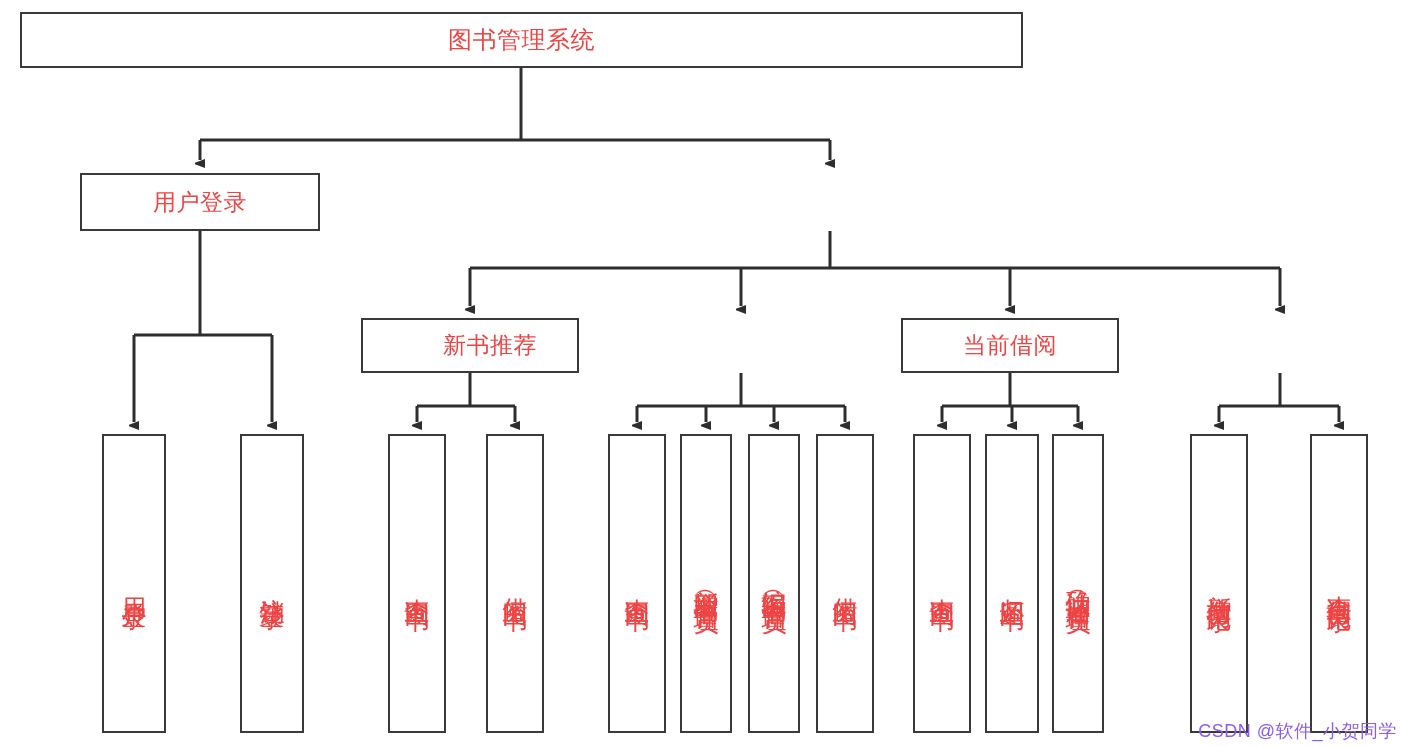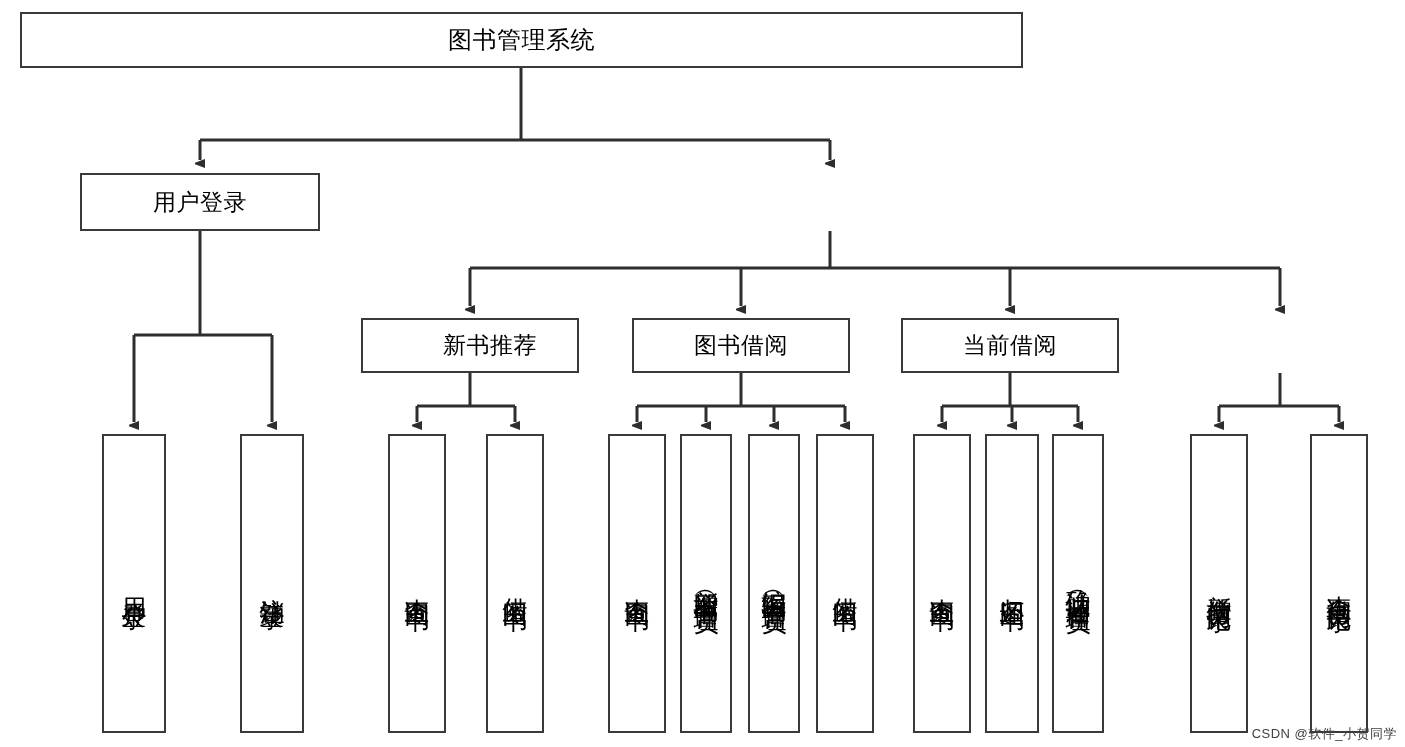"图书管理系统" .node { color: #000000 -> #ef4444 }
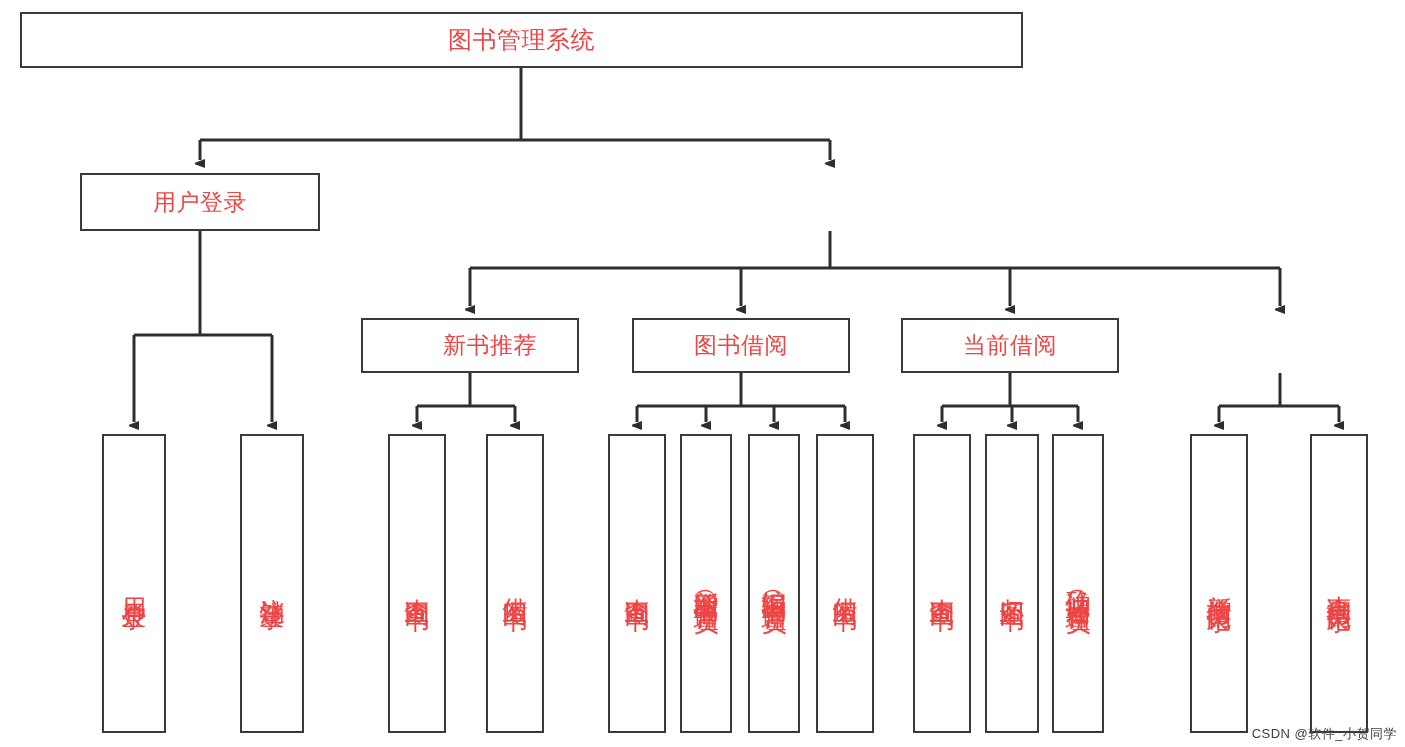"图书借阅" div.node { html: <div> <span>图书借阅</span> </div> -> none }
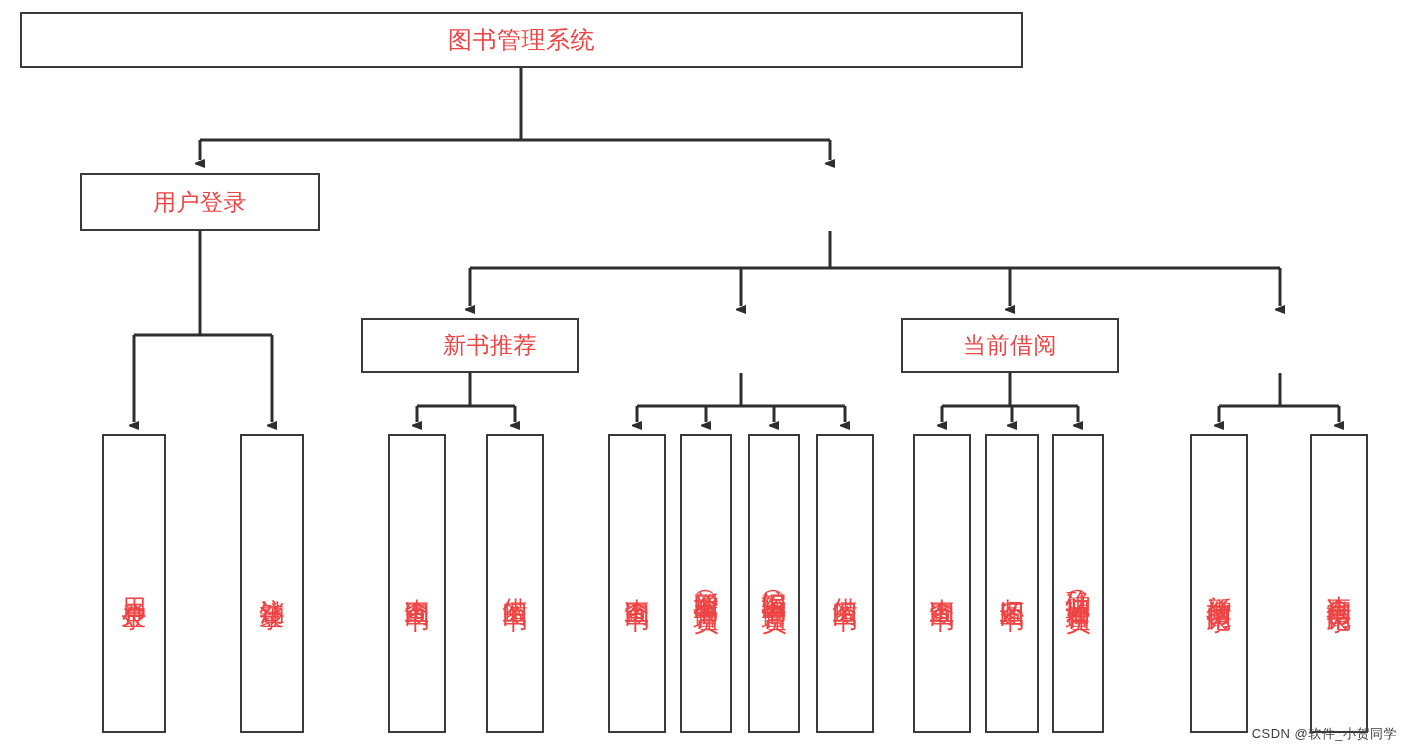"CSDN @软件_小贺同学" #watermark { color: #404040 -> #8b5cf6; font-size: 13px -> 18px }
